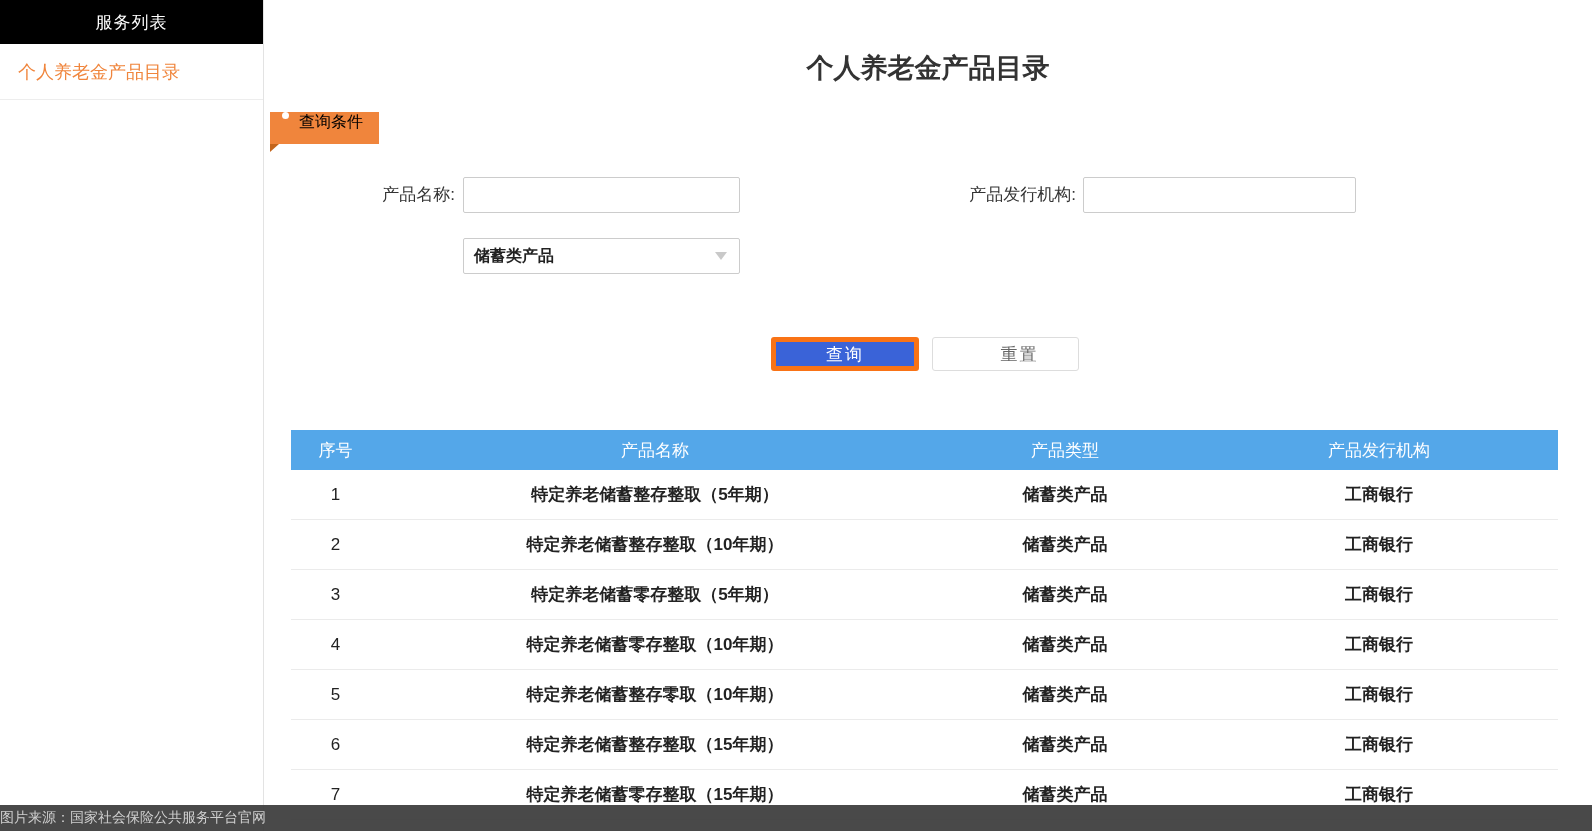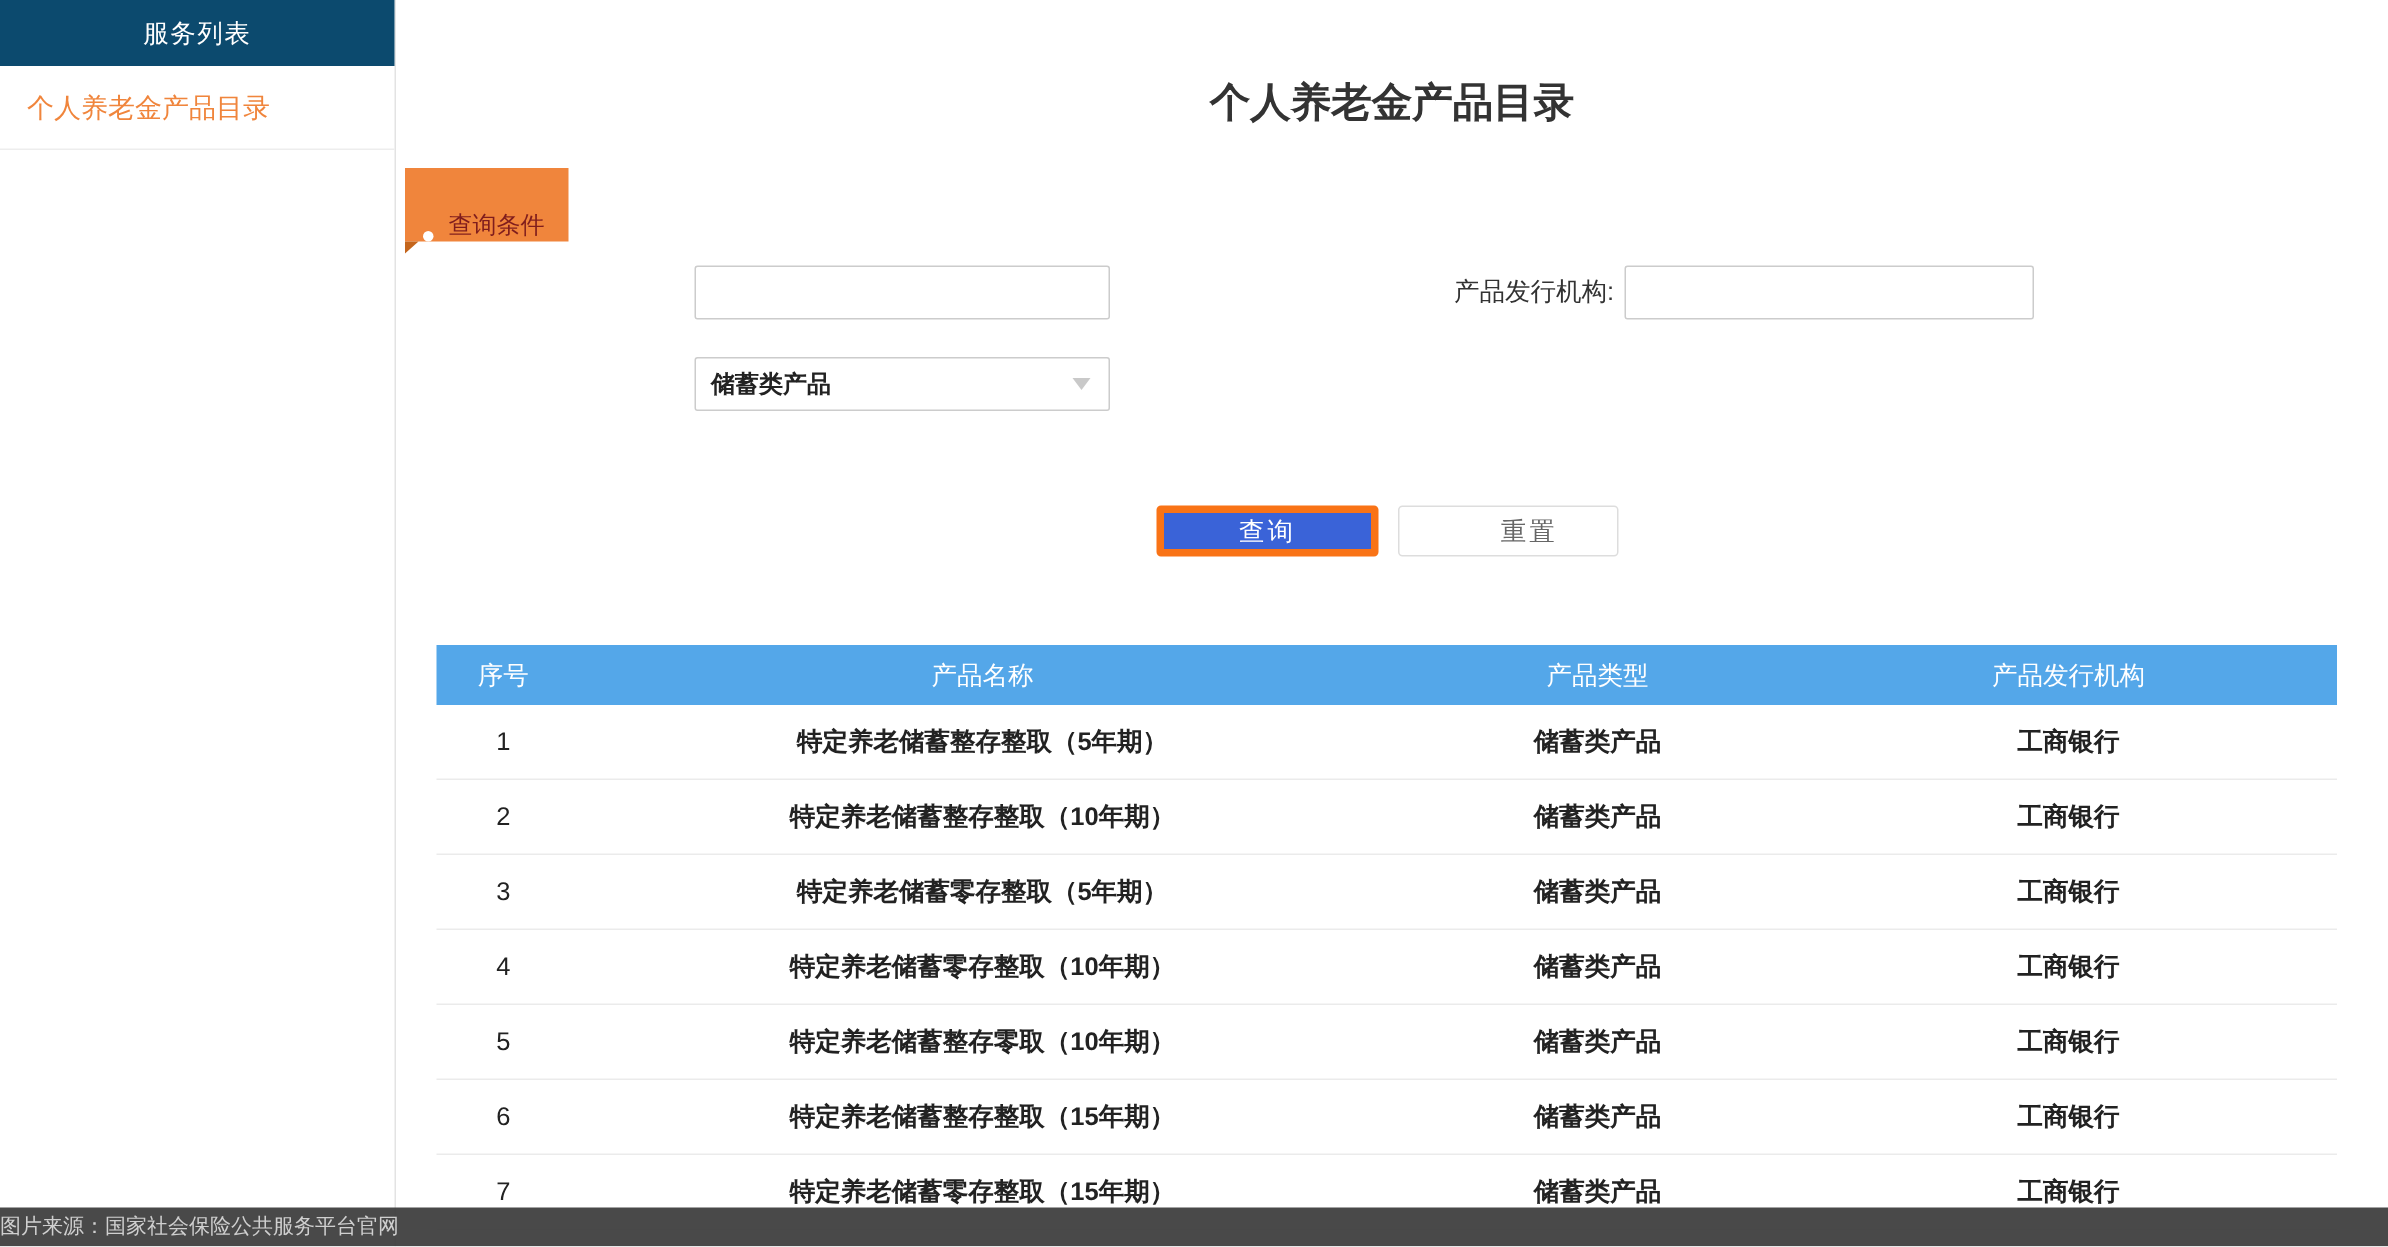"服务列表" .sidebar-header { background: #0c4a6e -> #000000 }
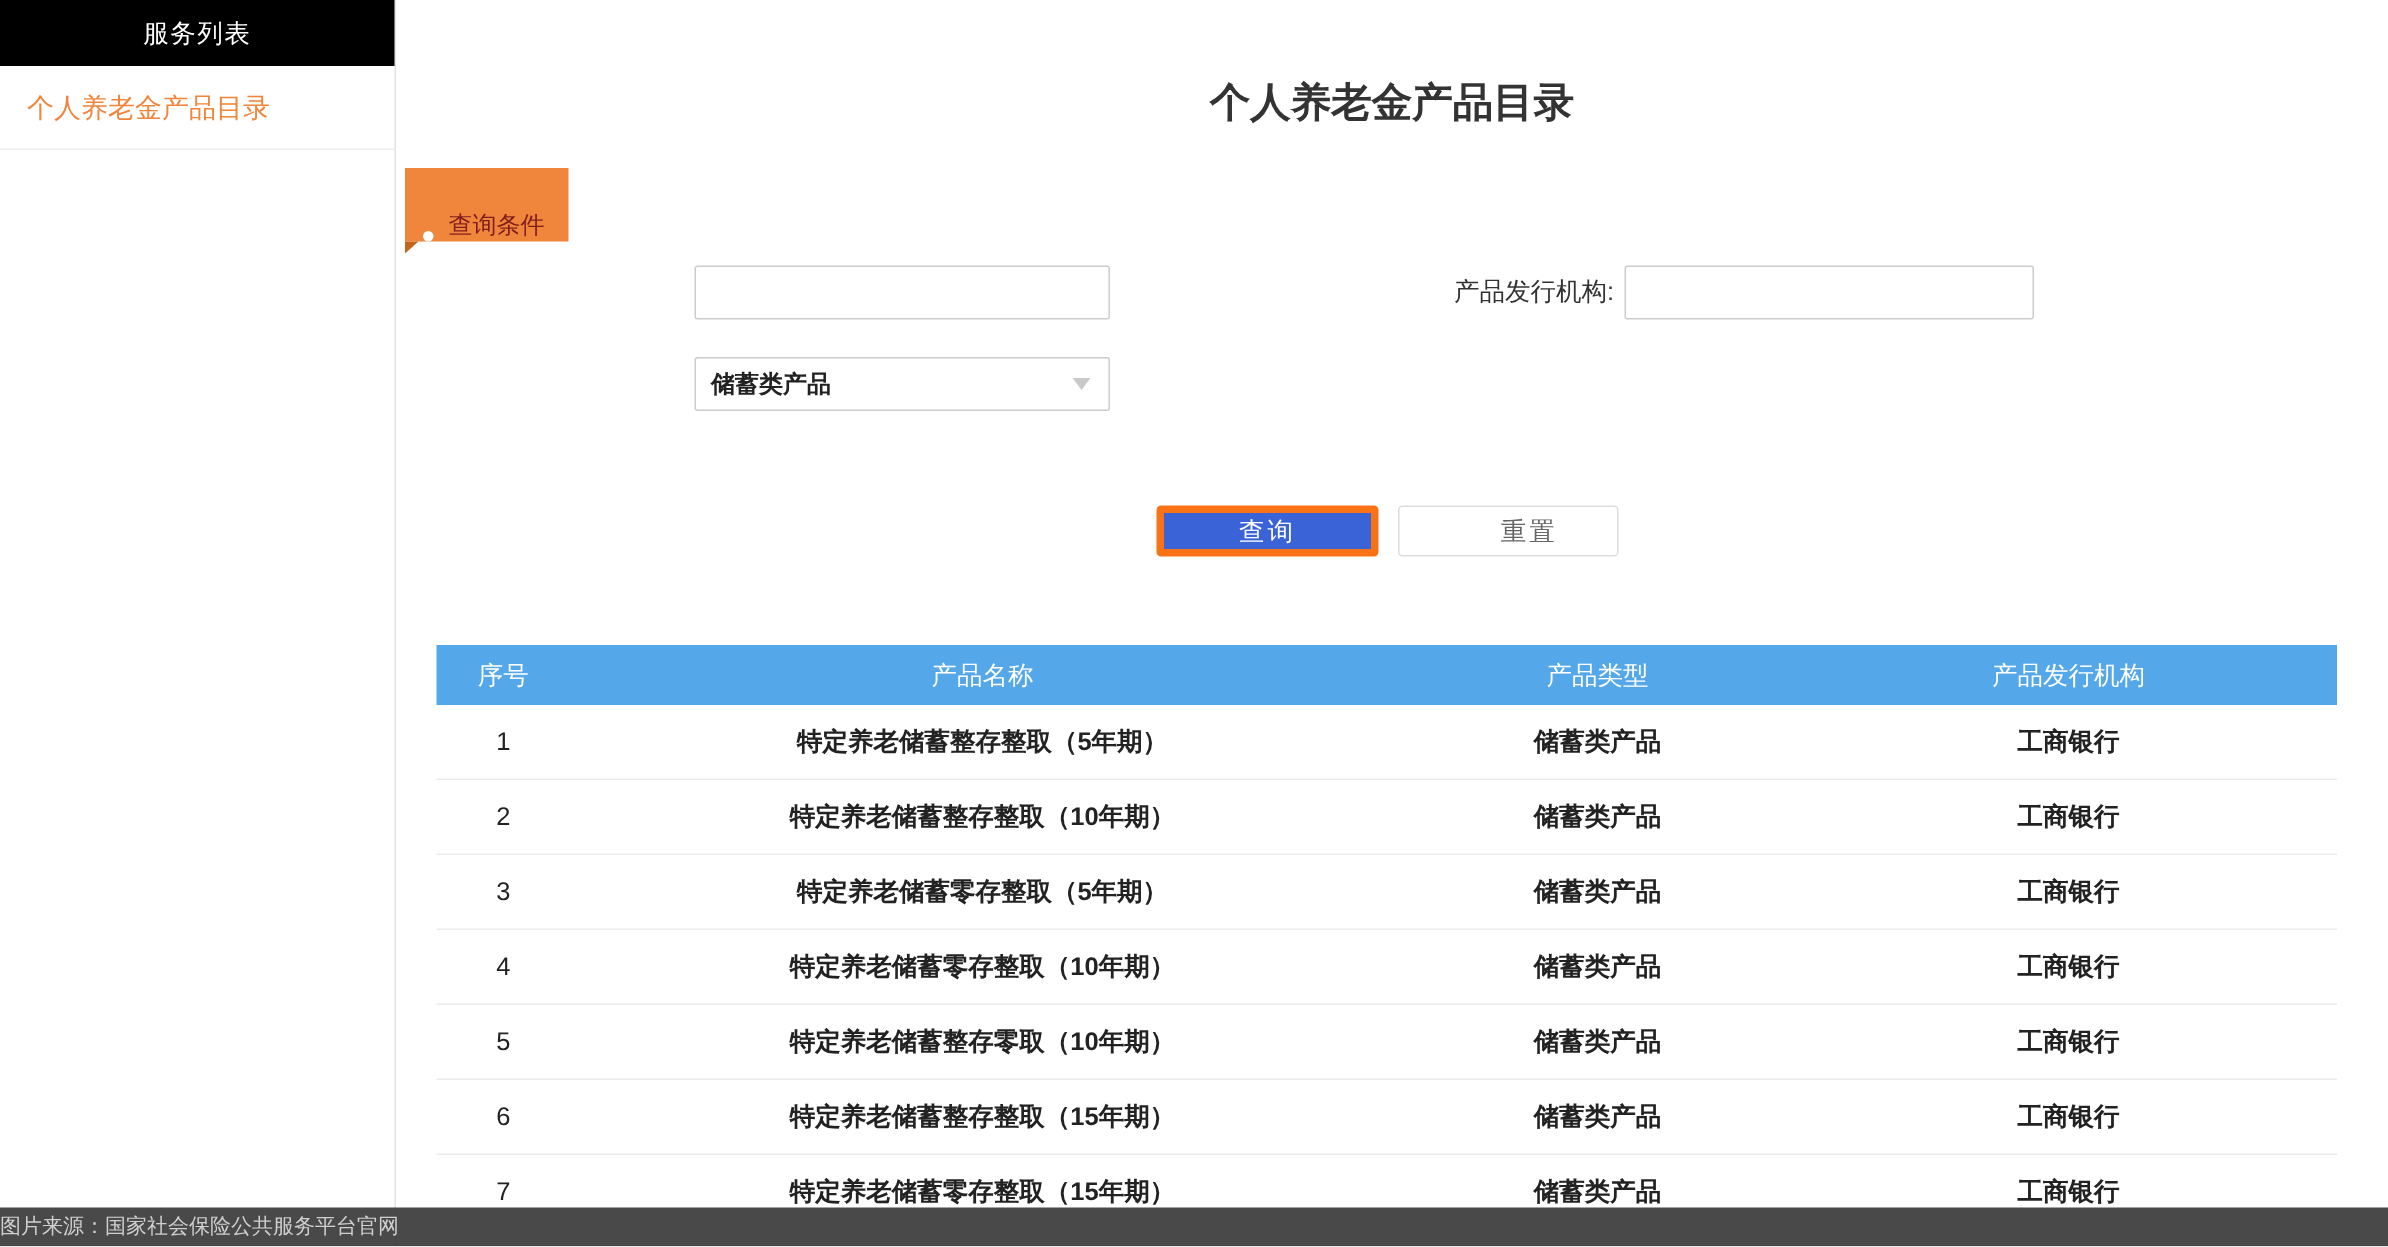"查询条件" .badge { align-items: flex-end -> flex-start; color: #7f1d1d -> #000000; height: 49px -> 32px }
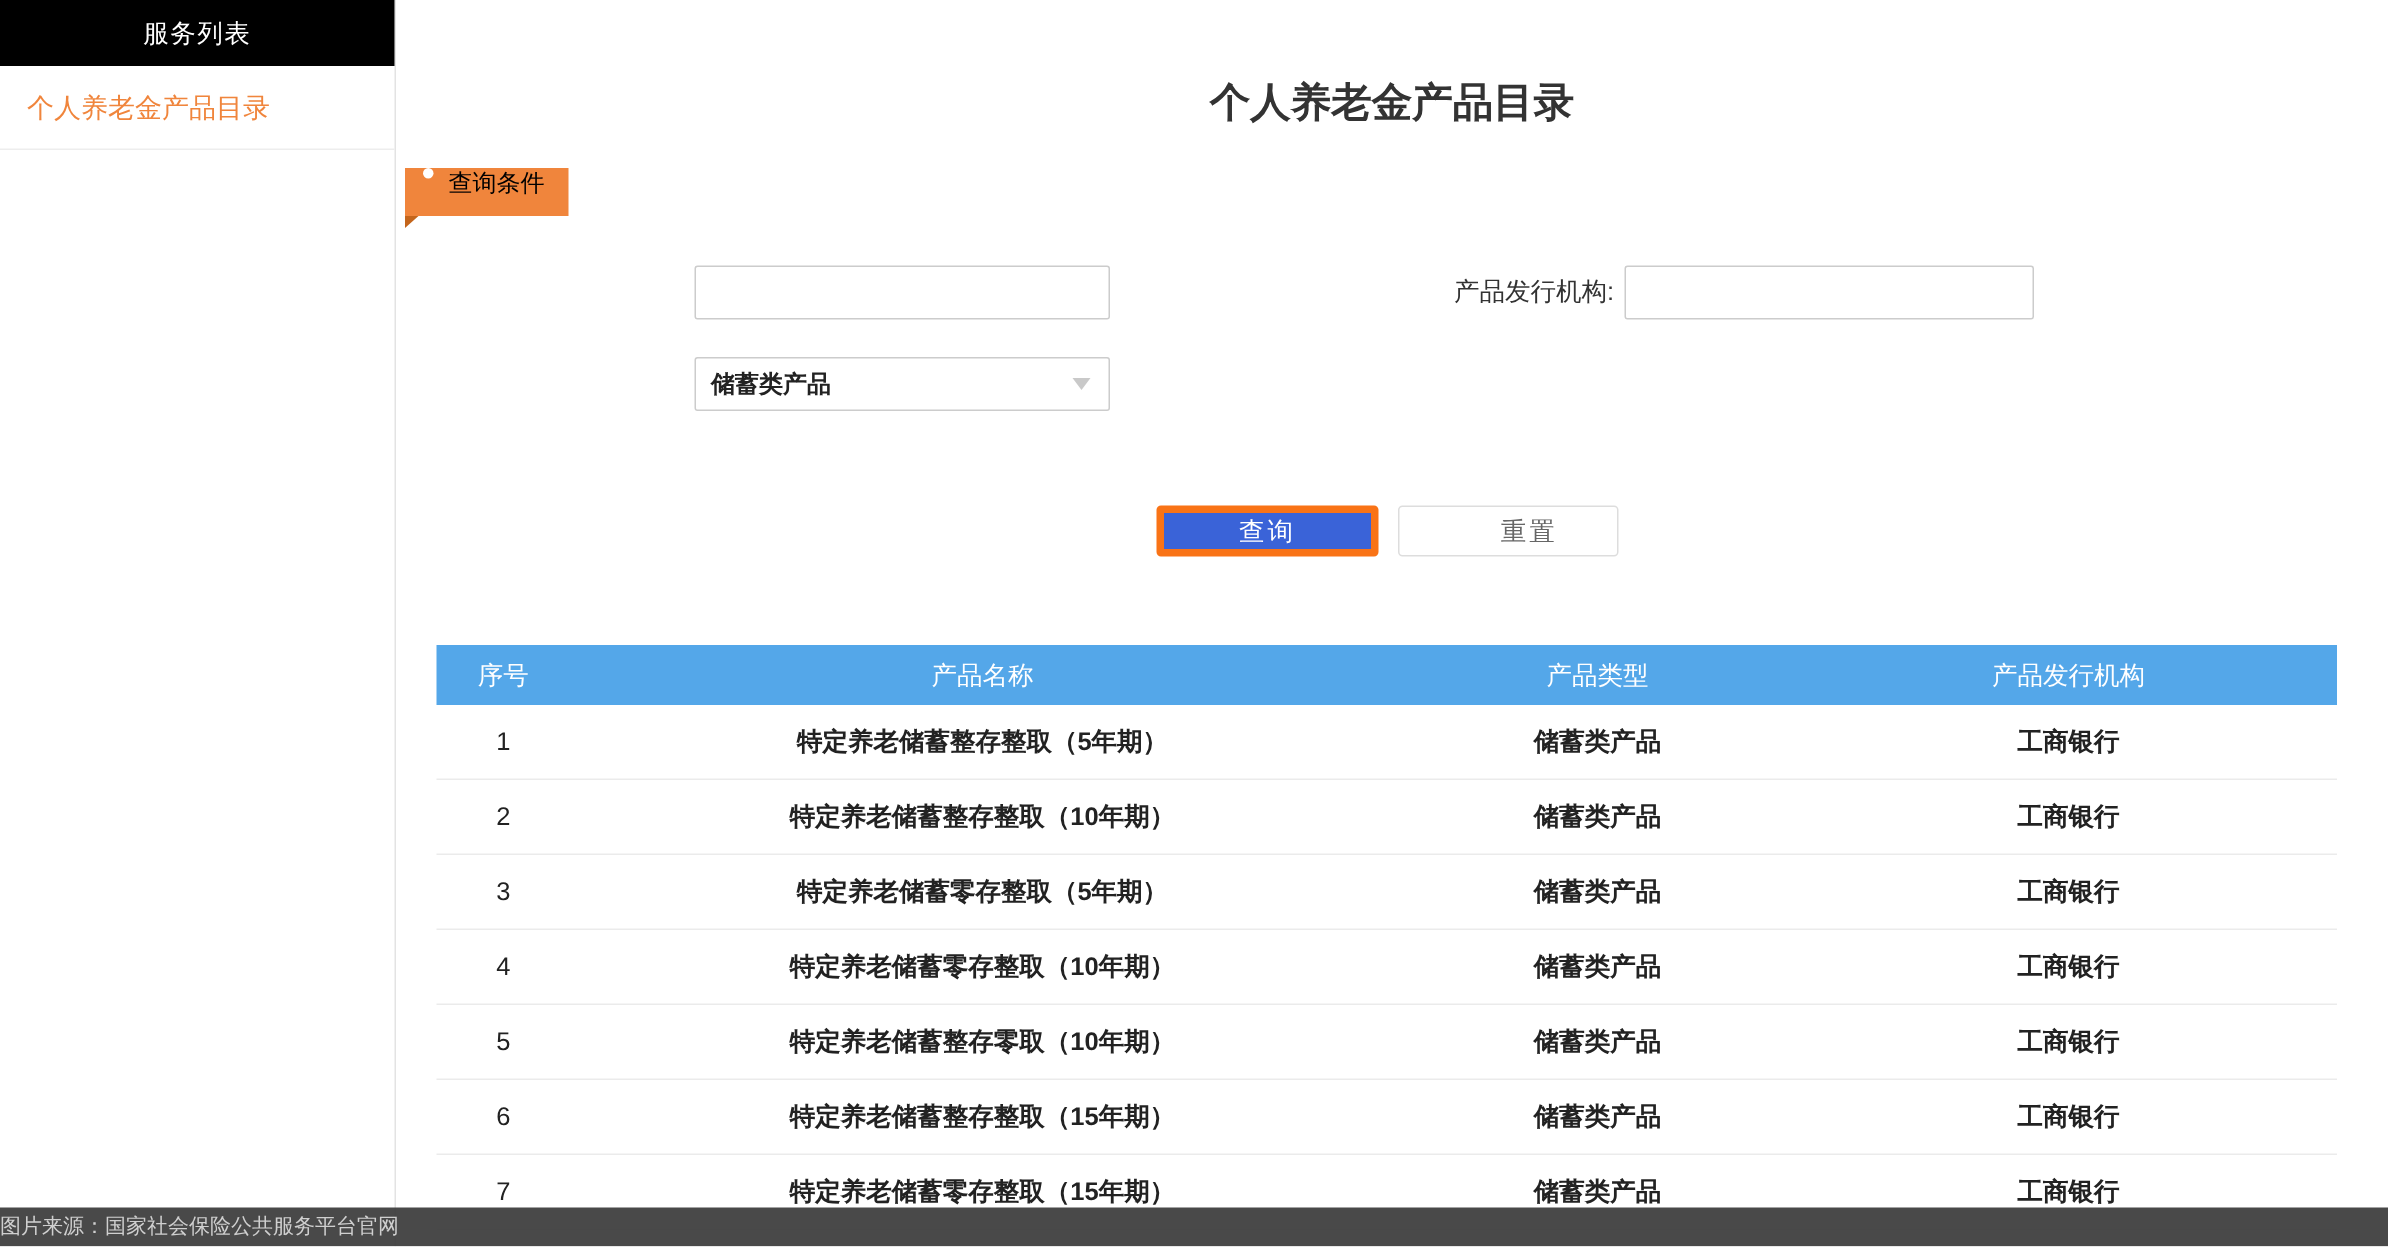"产品名称:" div.field-label { html: none -> <div> <span>产品名称:</span> </div> }
